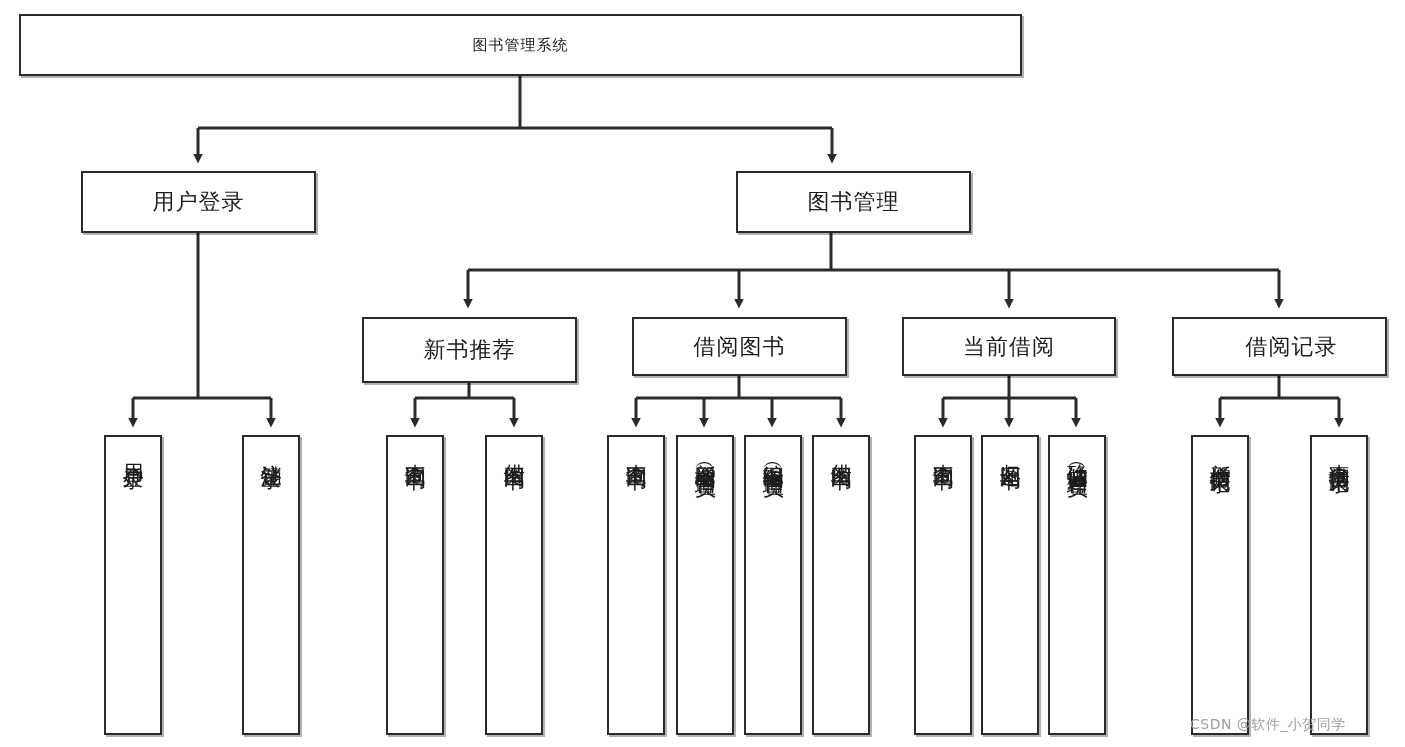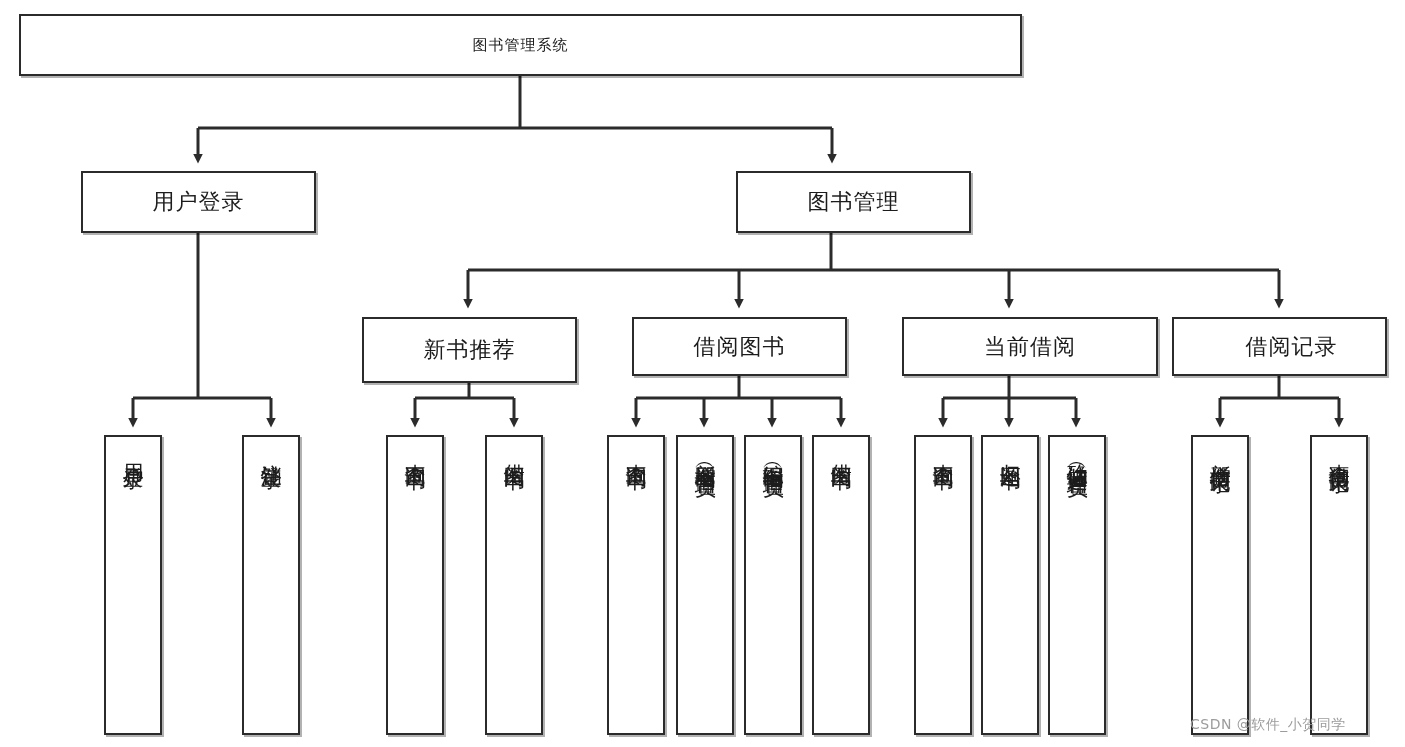"当前借阅" div.node { width: 256px -> 214px }
